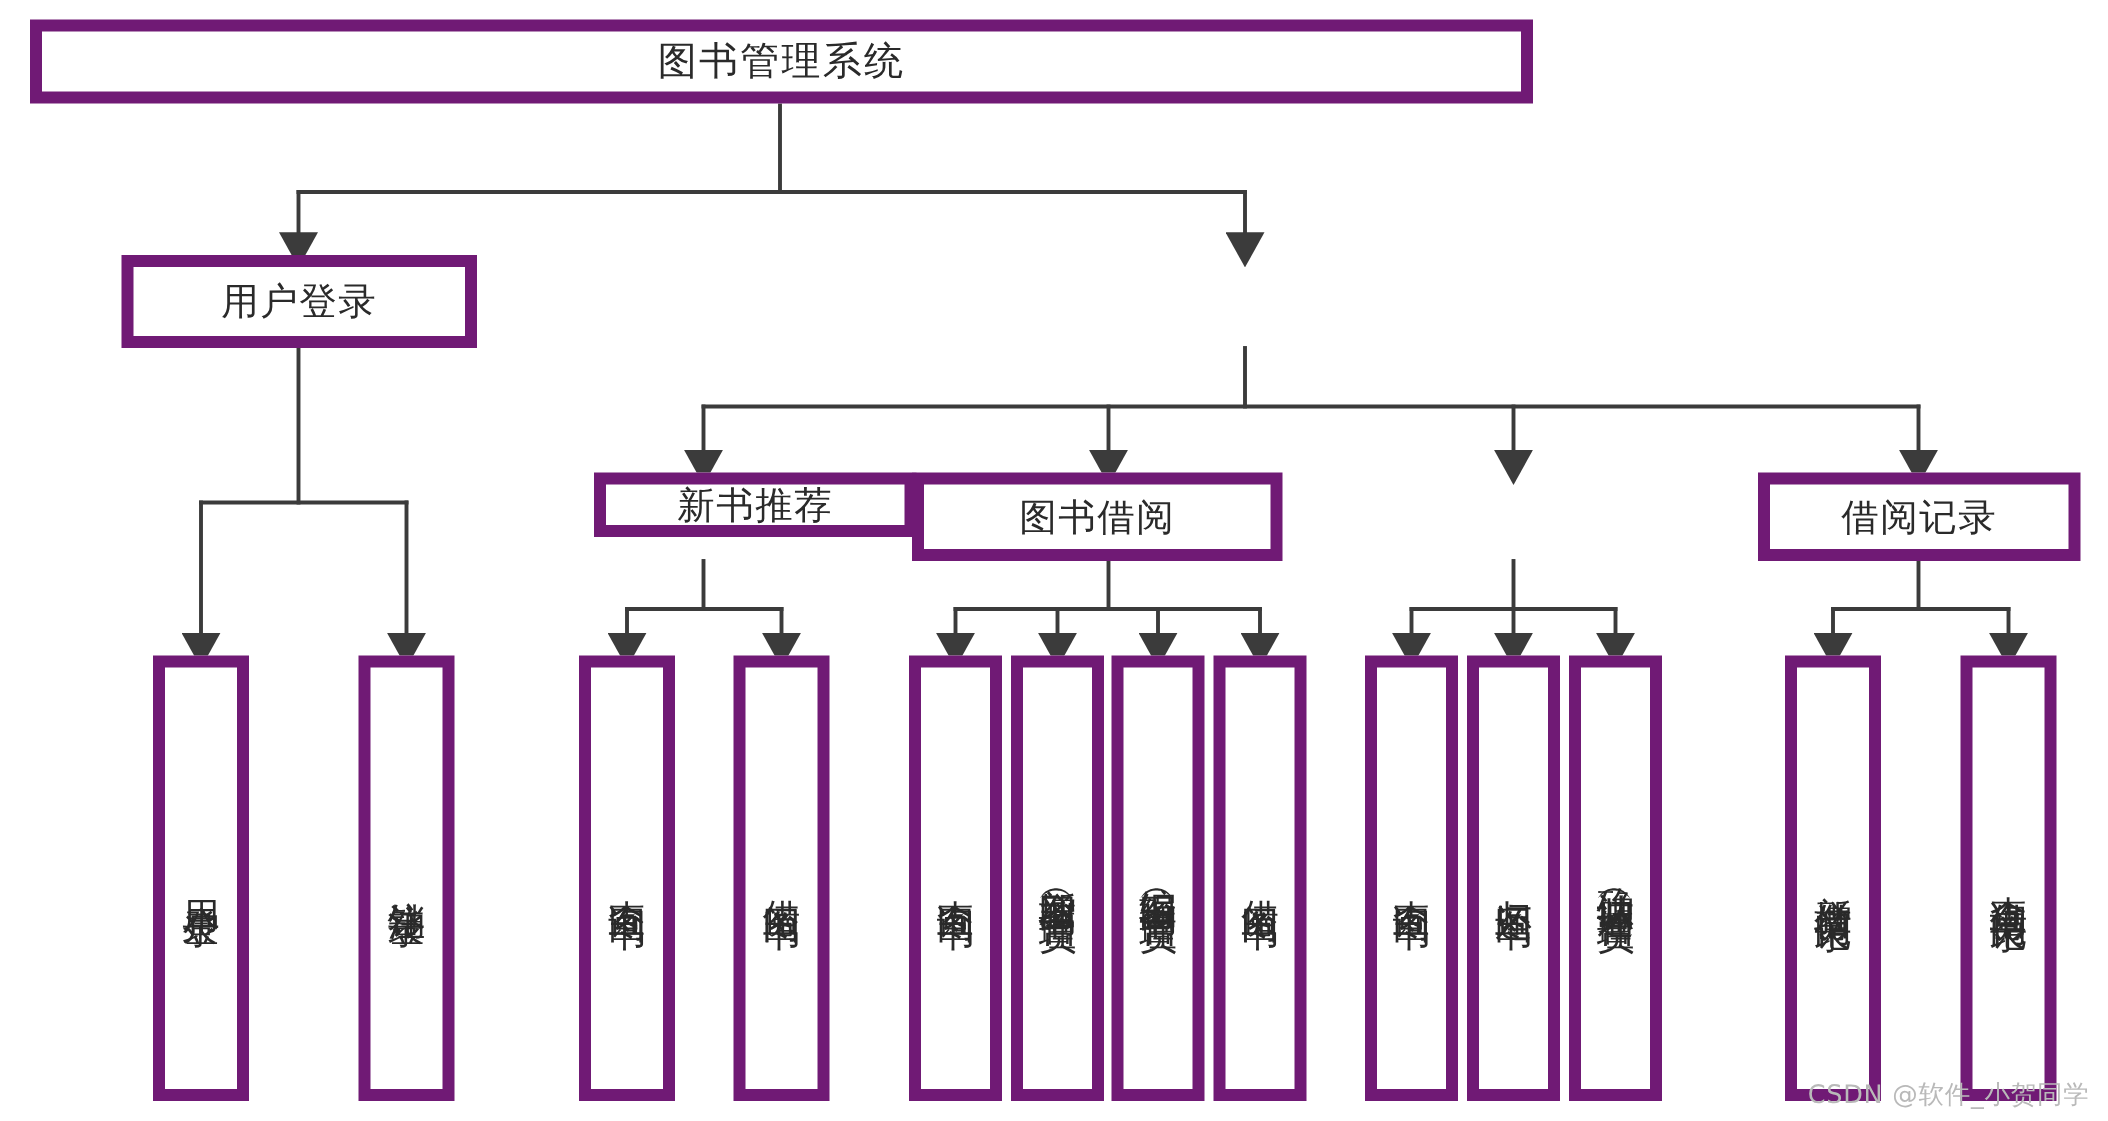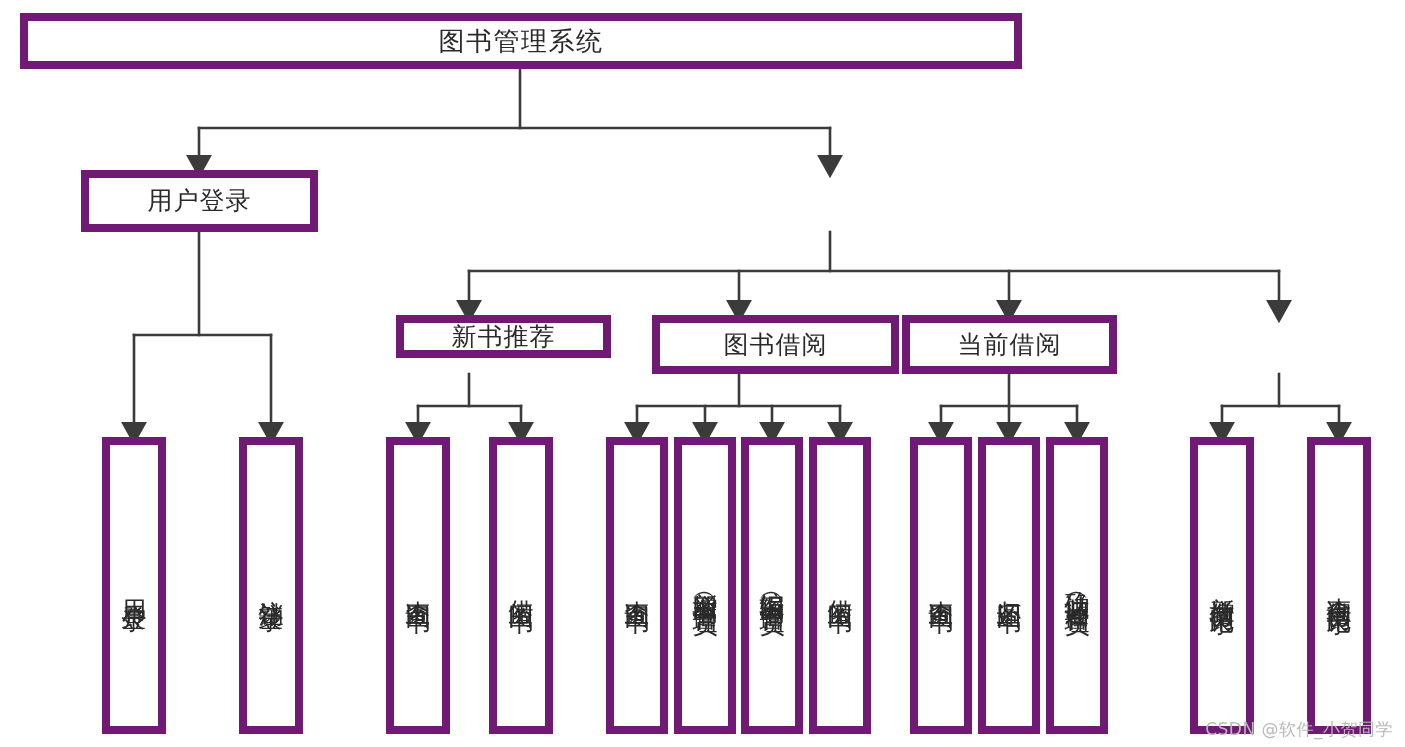"图书借阅" div.node { left: 652px -> 608px }
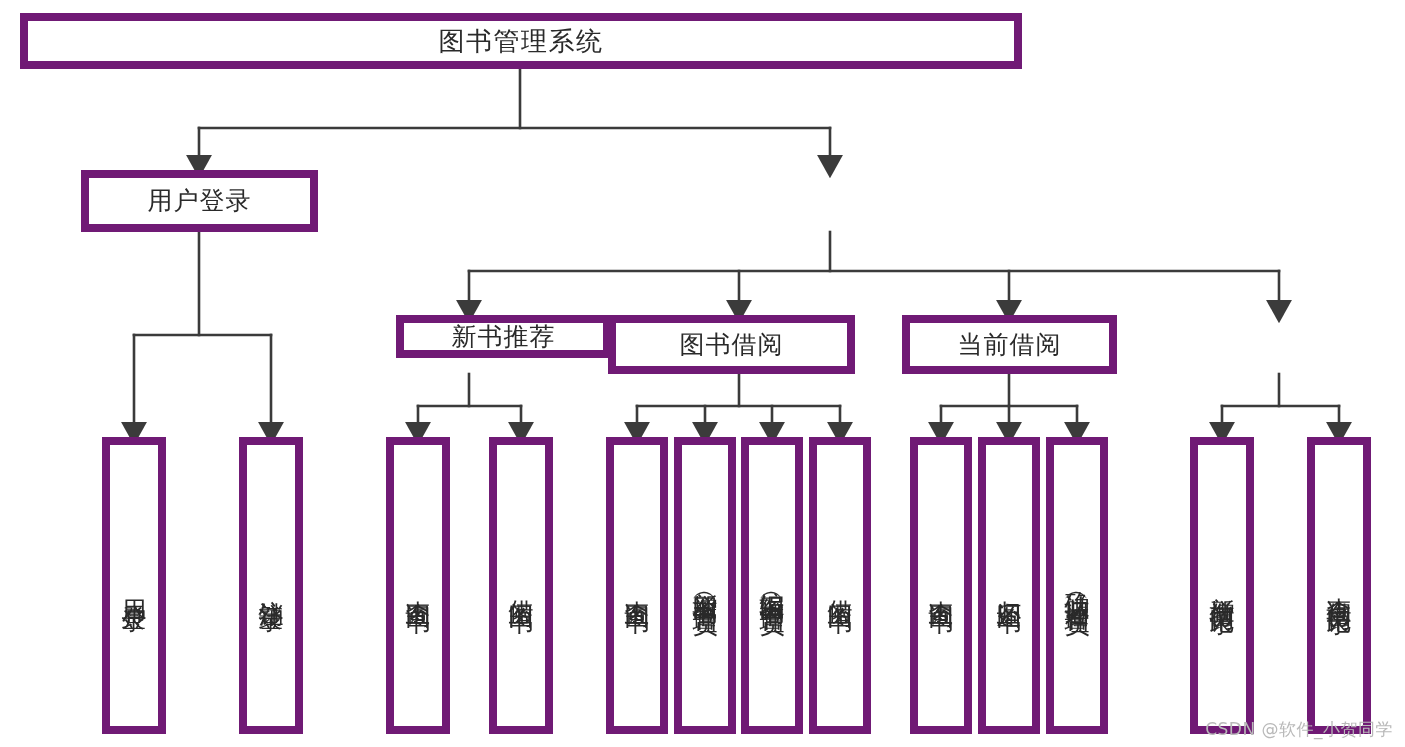"当前借阅" div.node { html: <div> <span>当前借阅</span> </div> -> none }
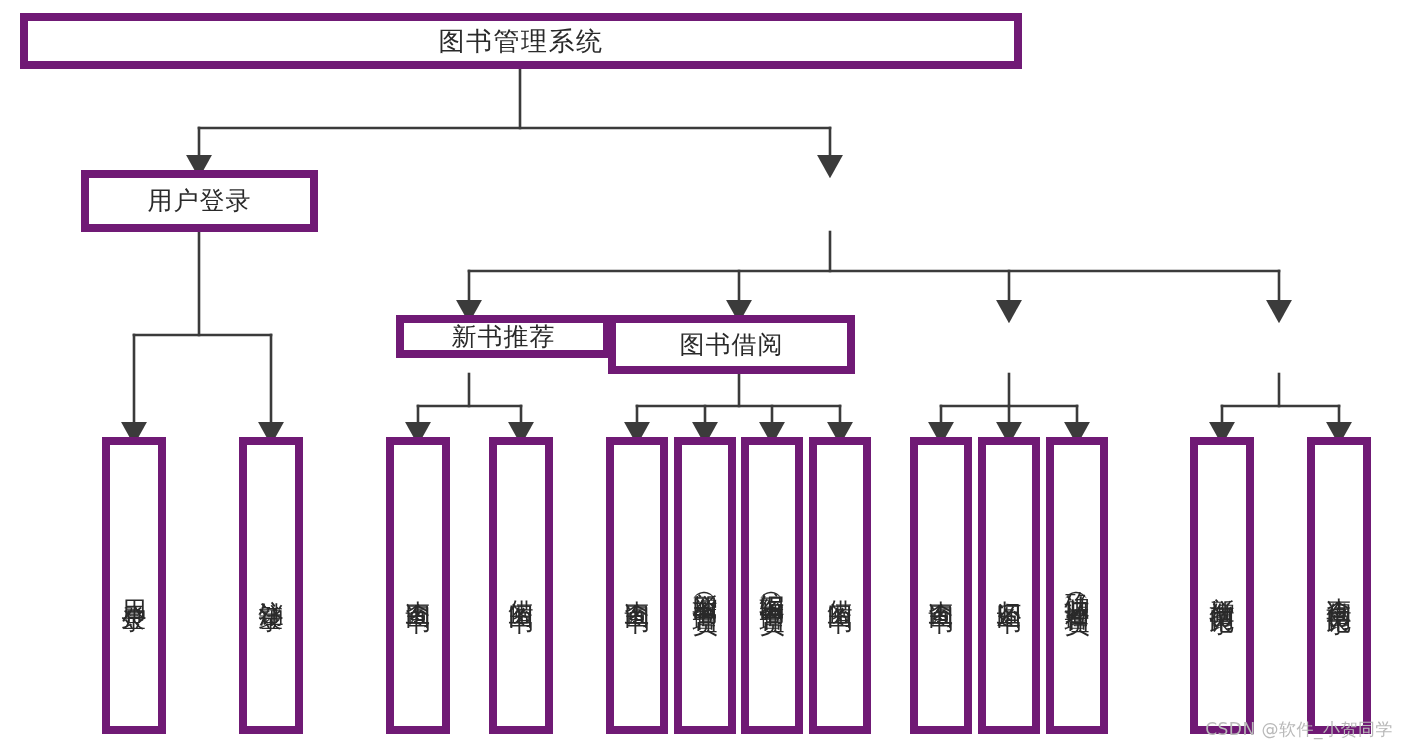"借阅记录" div.node { html: none -> <div> <span>借阅记录</span> </div> }
